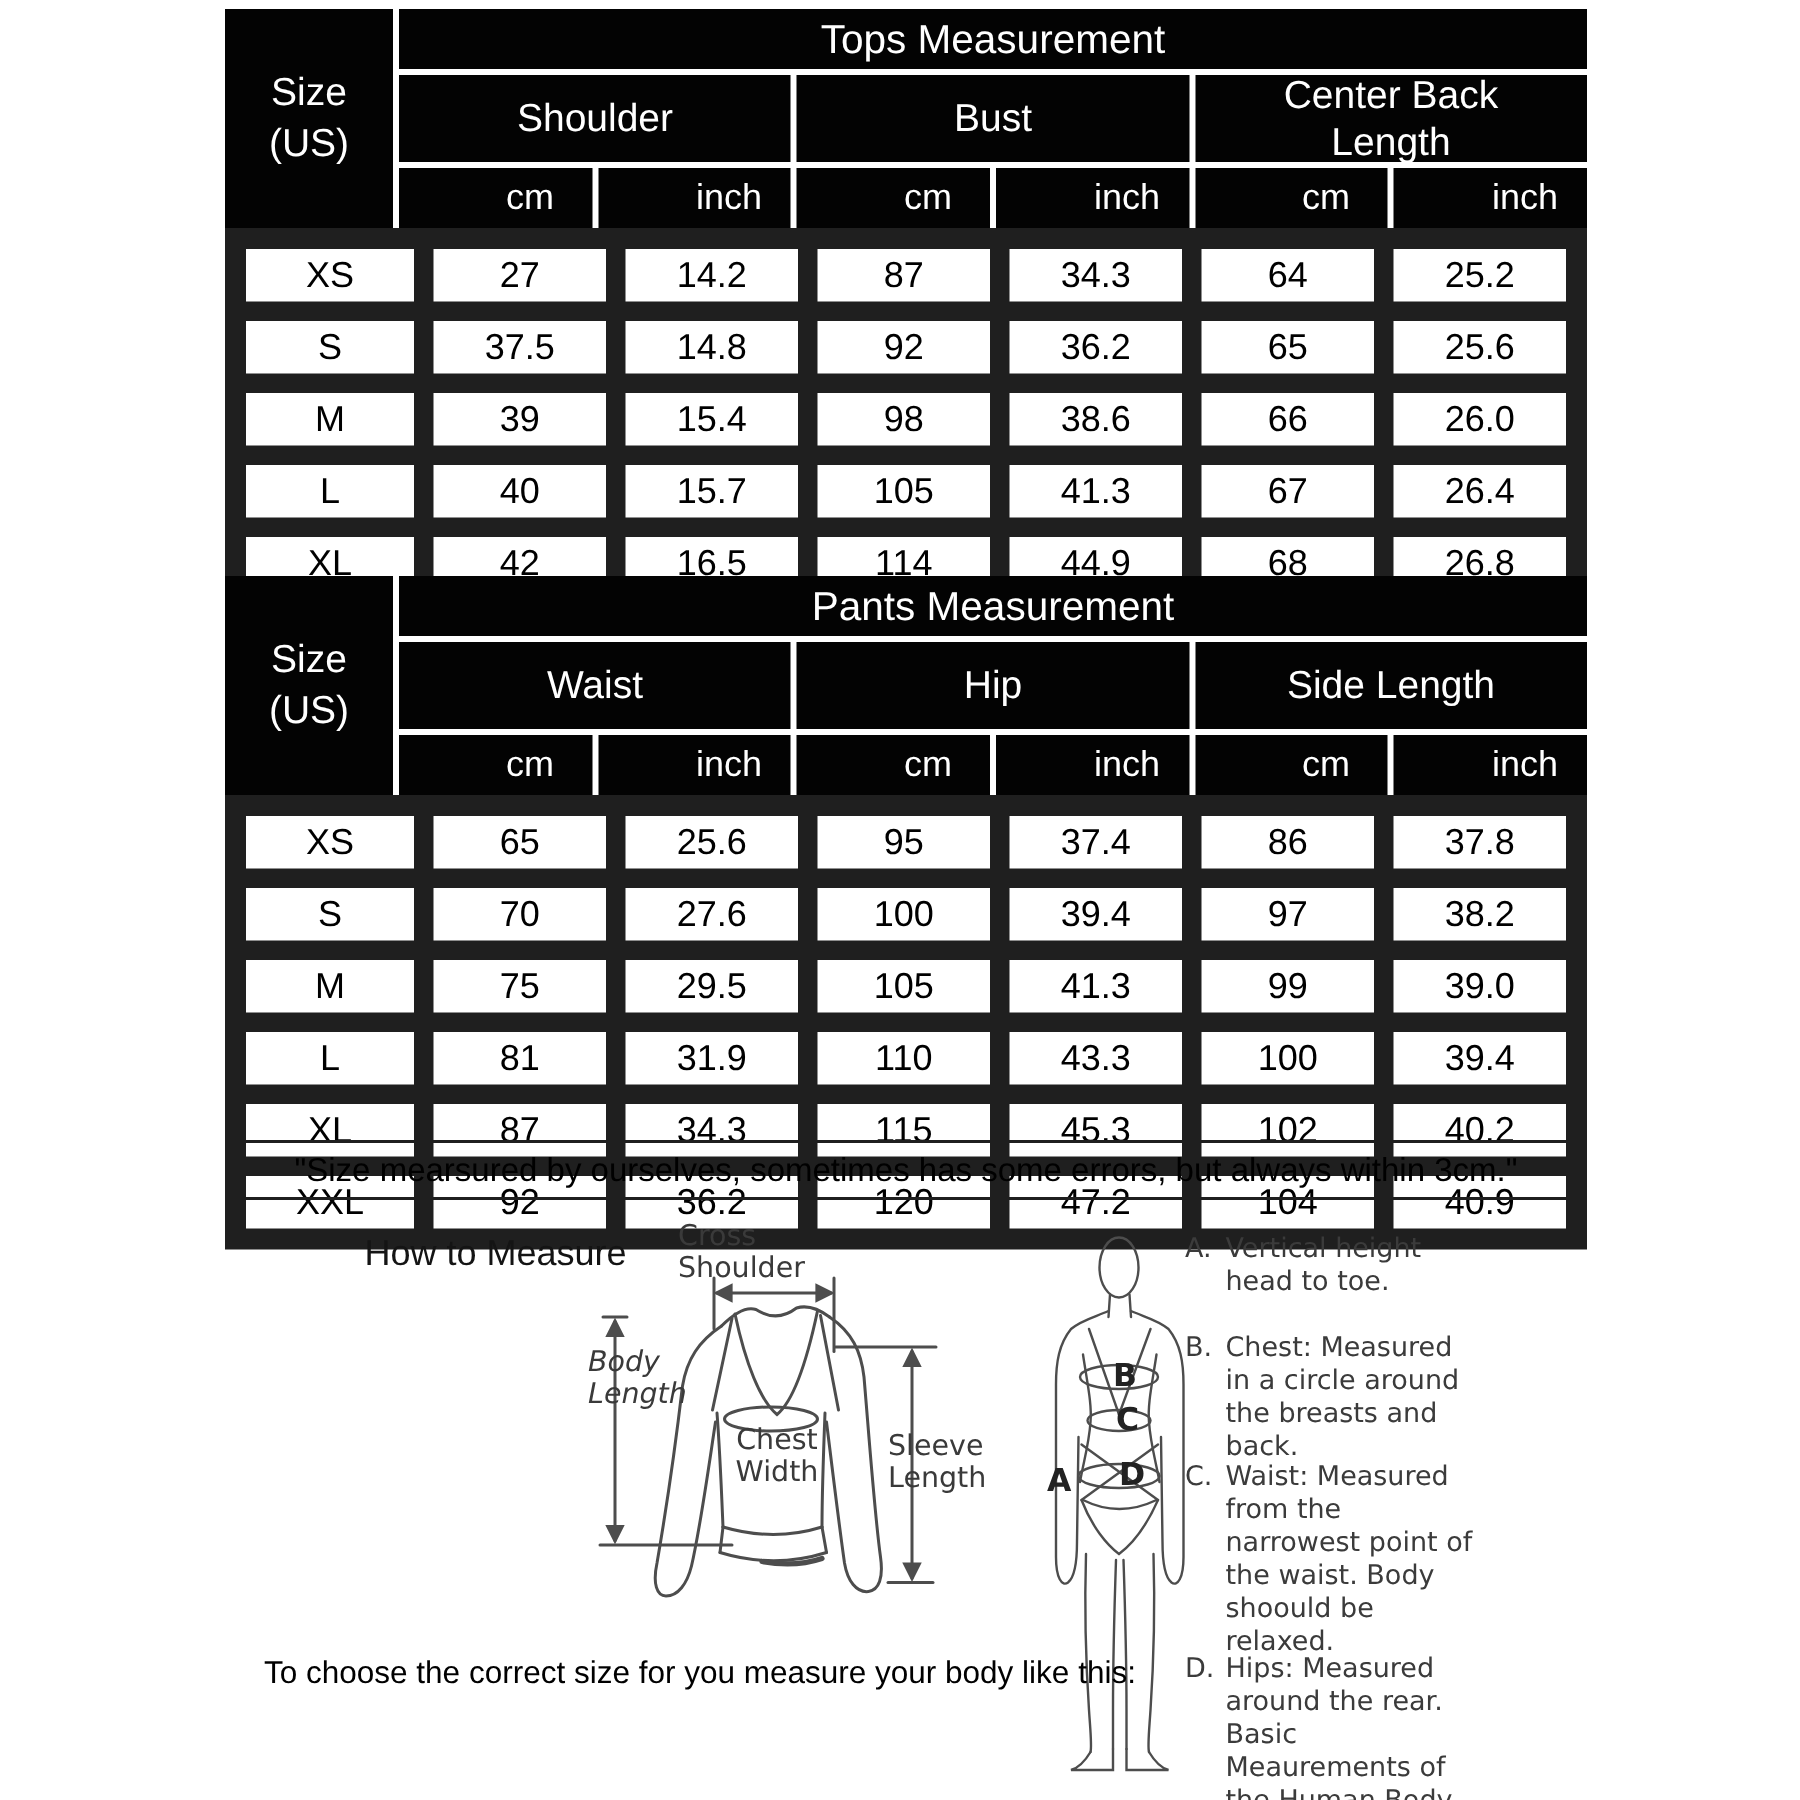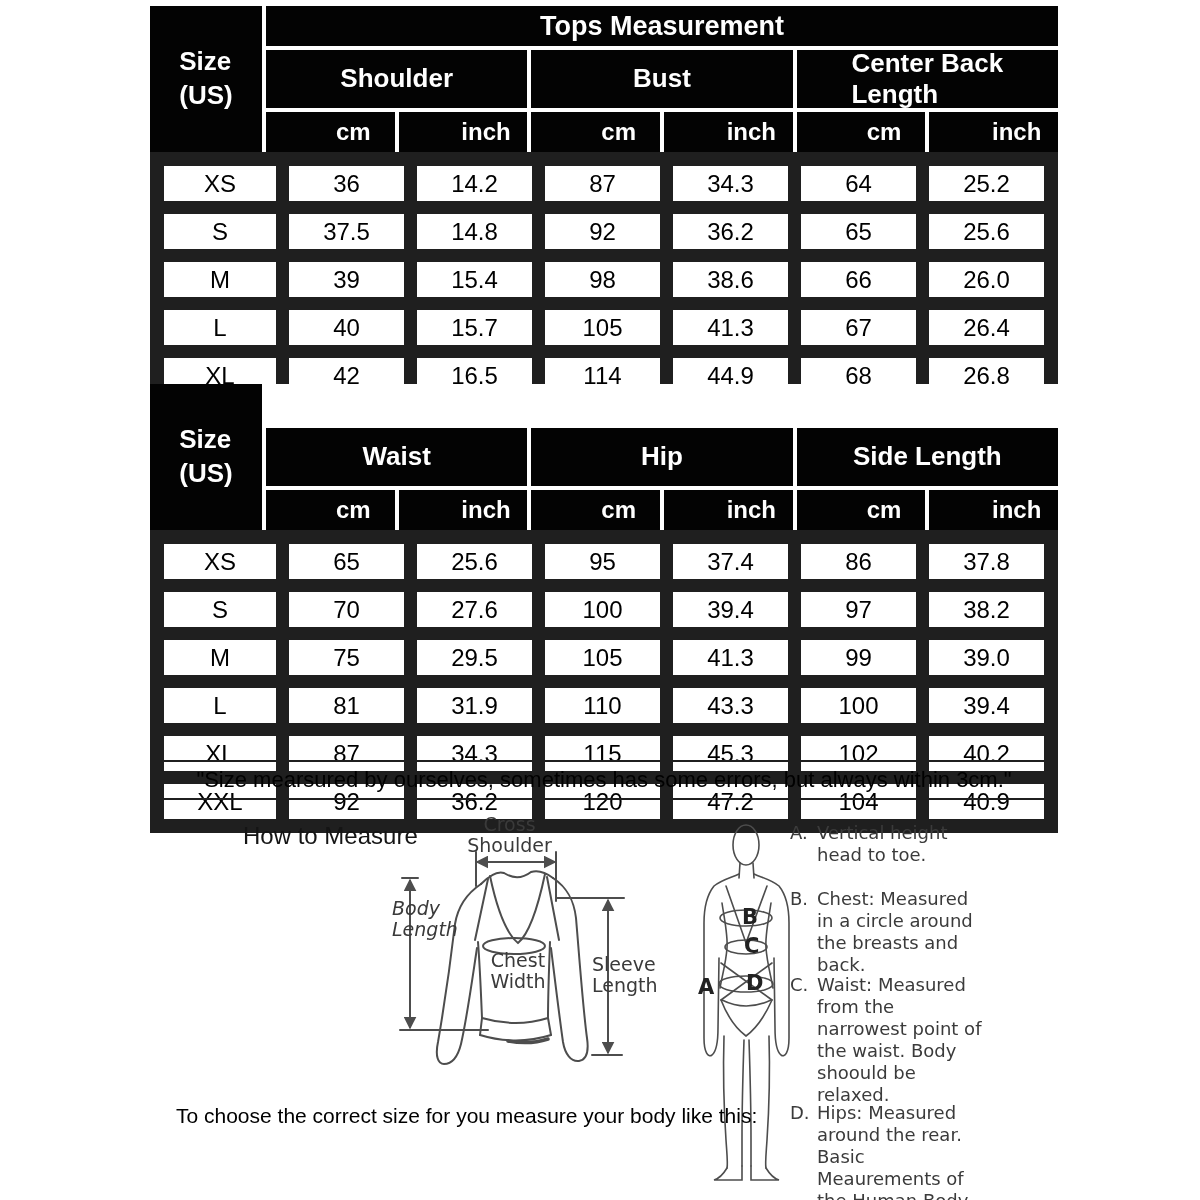"Tops Measurement" .hcell { font-weight: bold -> normal; text-align: none -> center }
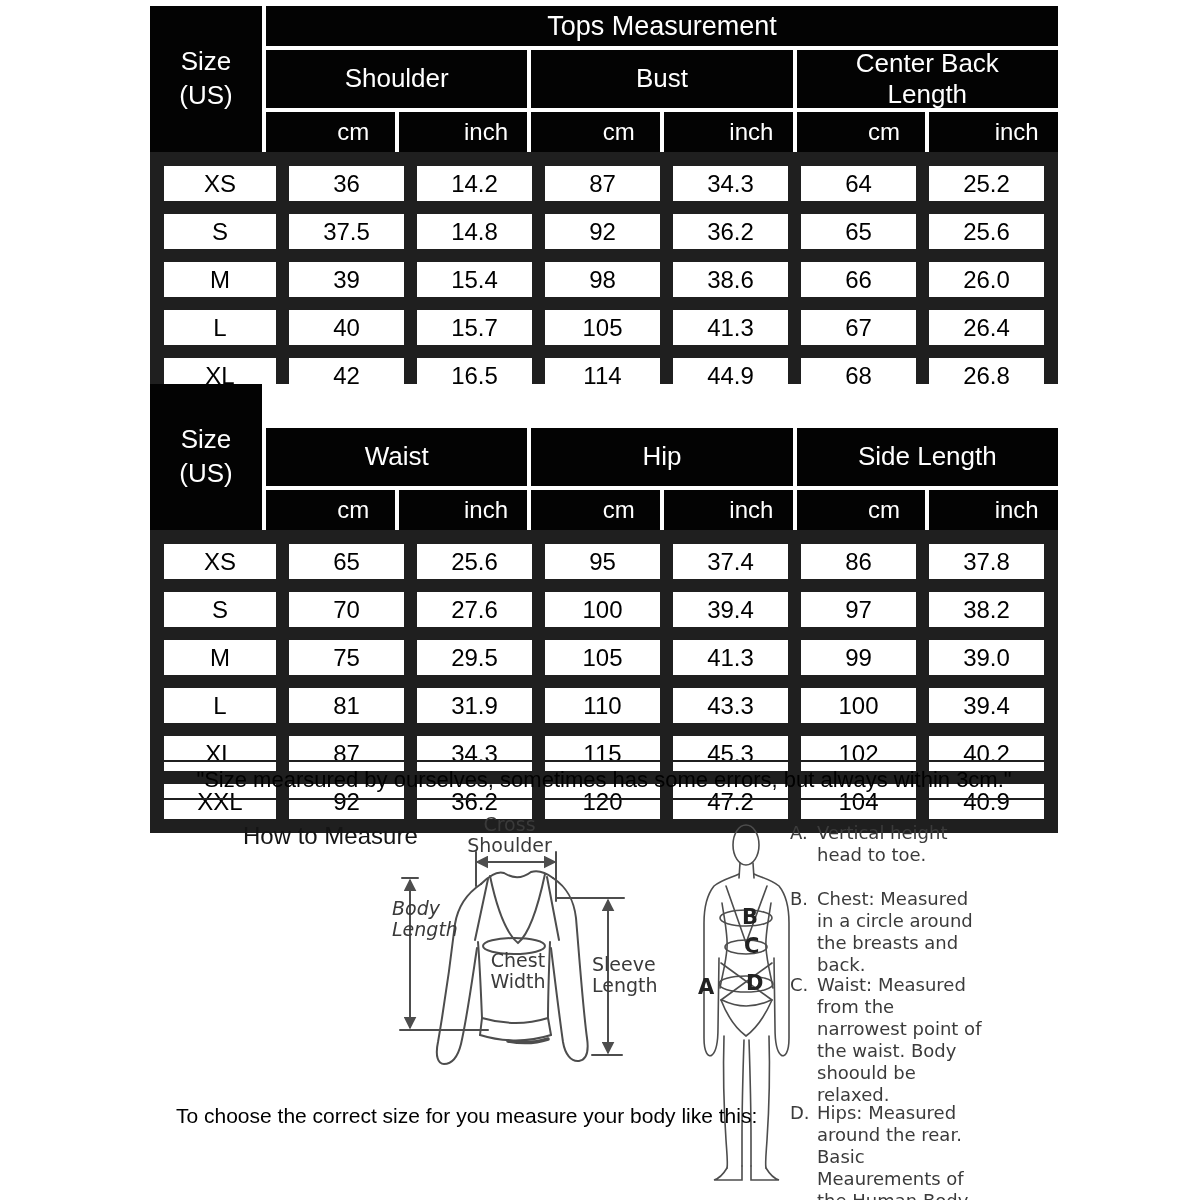"36" div.cell { text: 36 -> 27 }
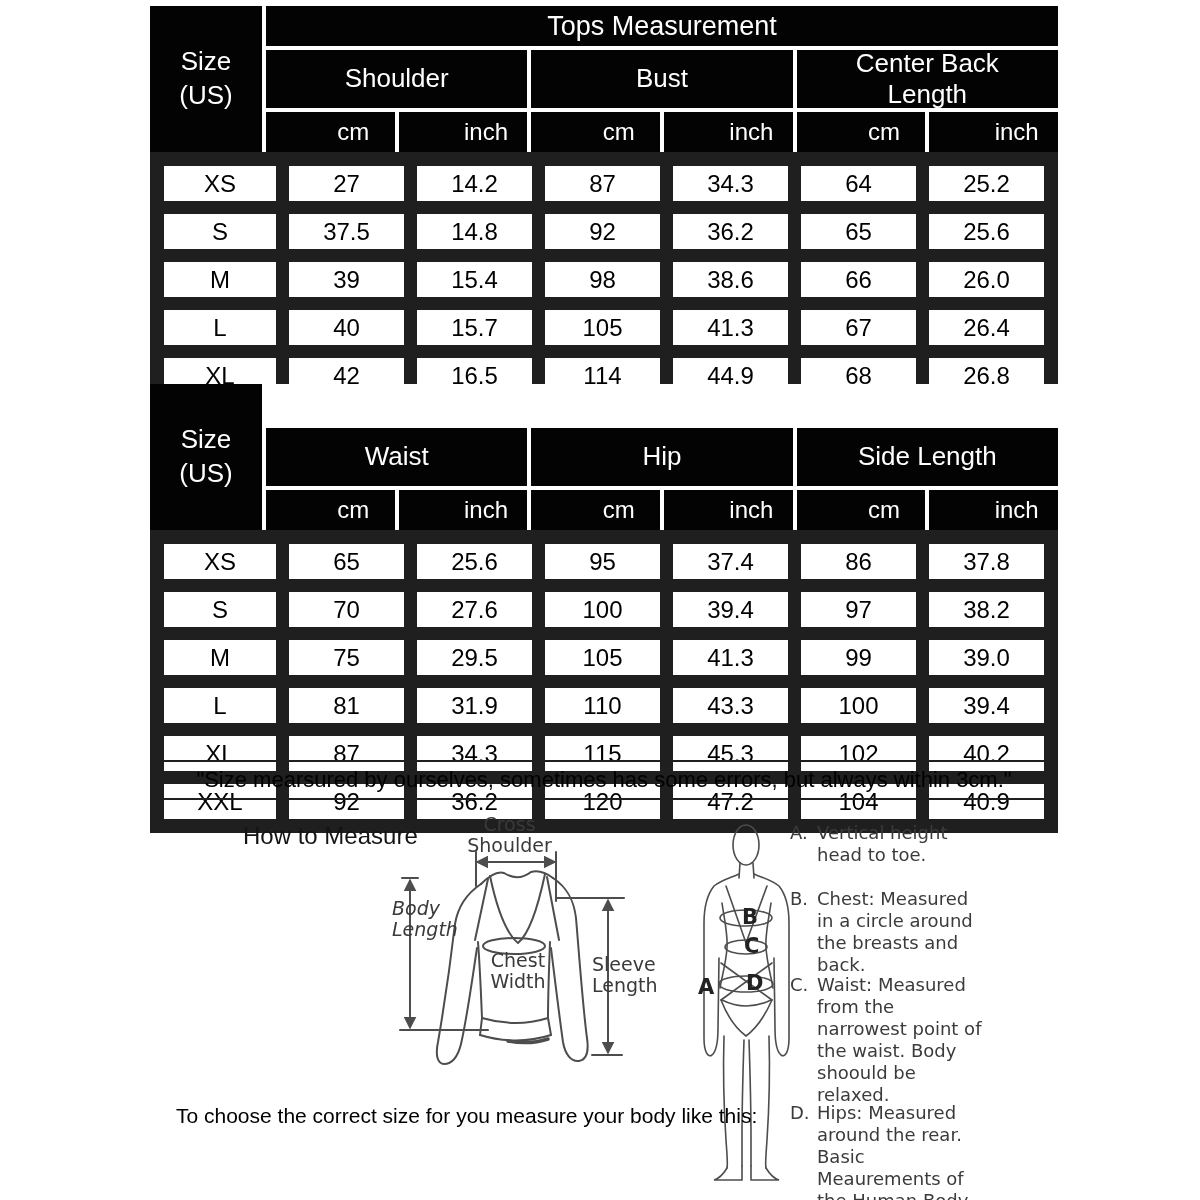"Pants Measurement" div.hcell { html: none -> <div>Pants Measurement</div> }
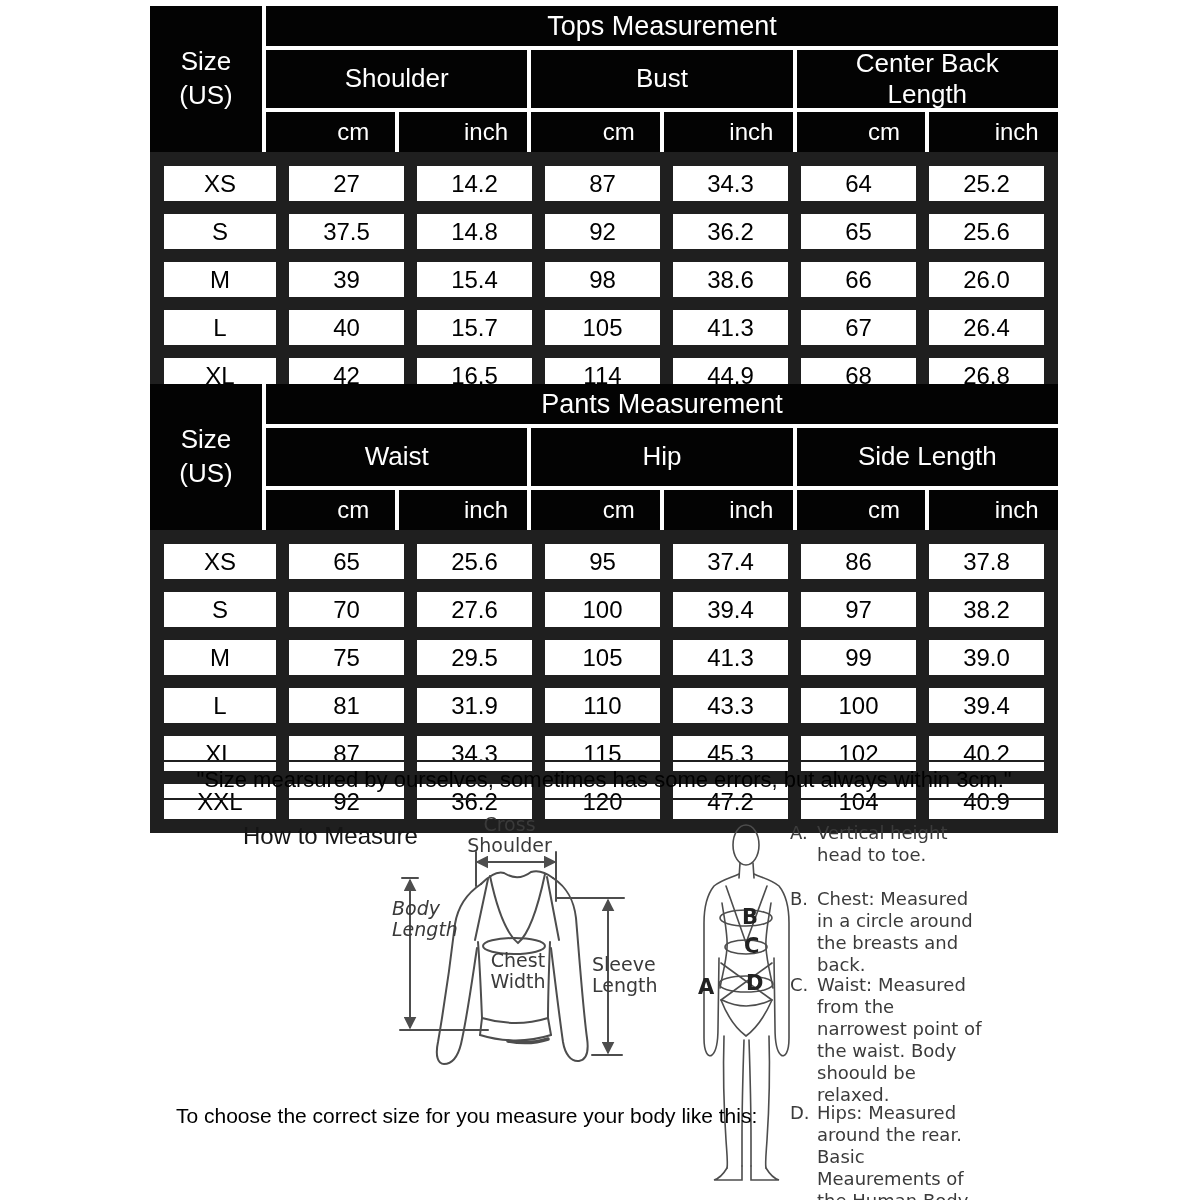"Cross" .lbl-cross { text-align: center -> none }
